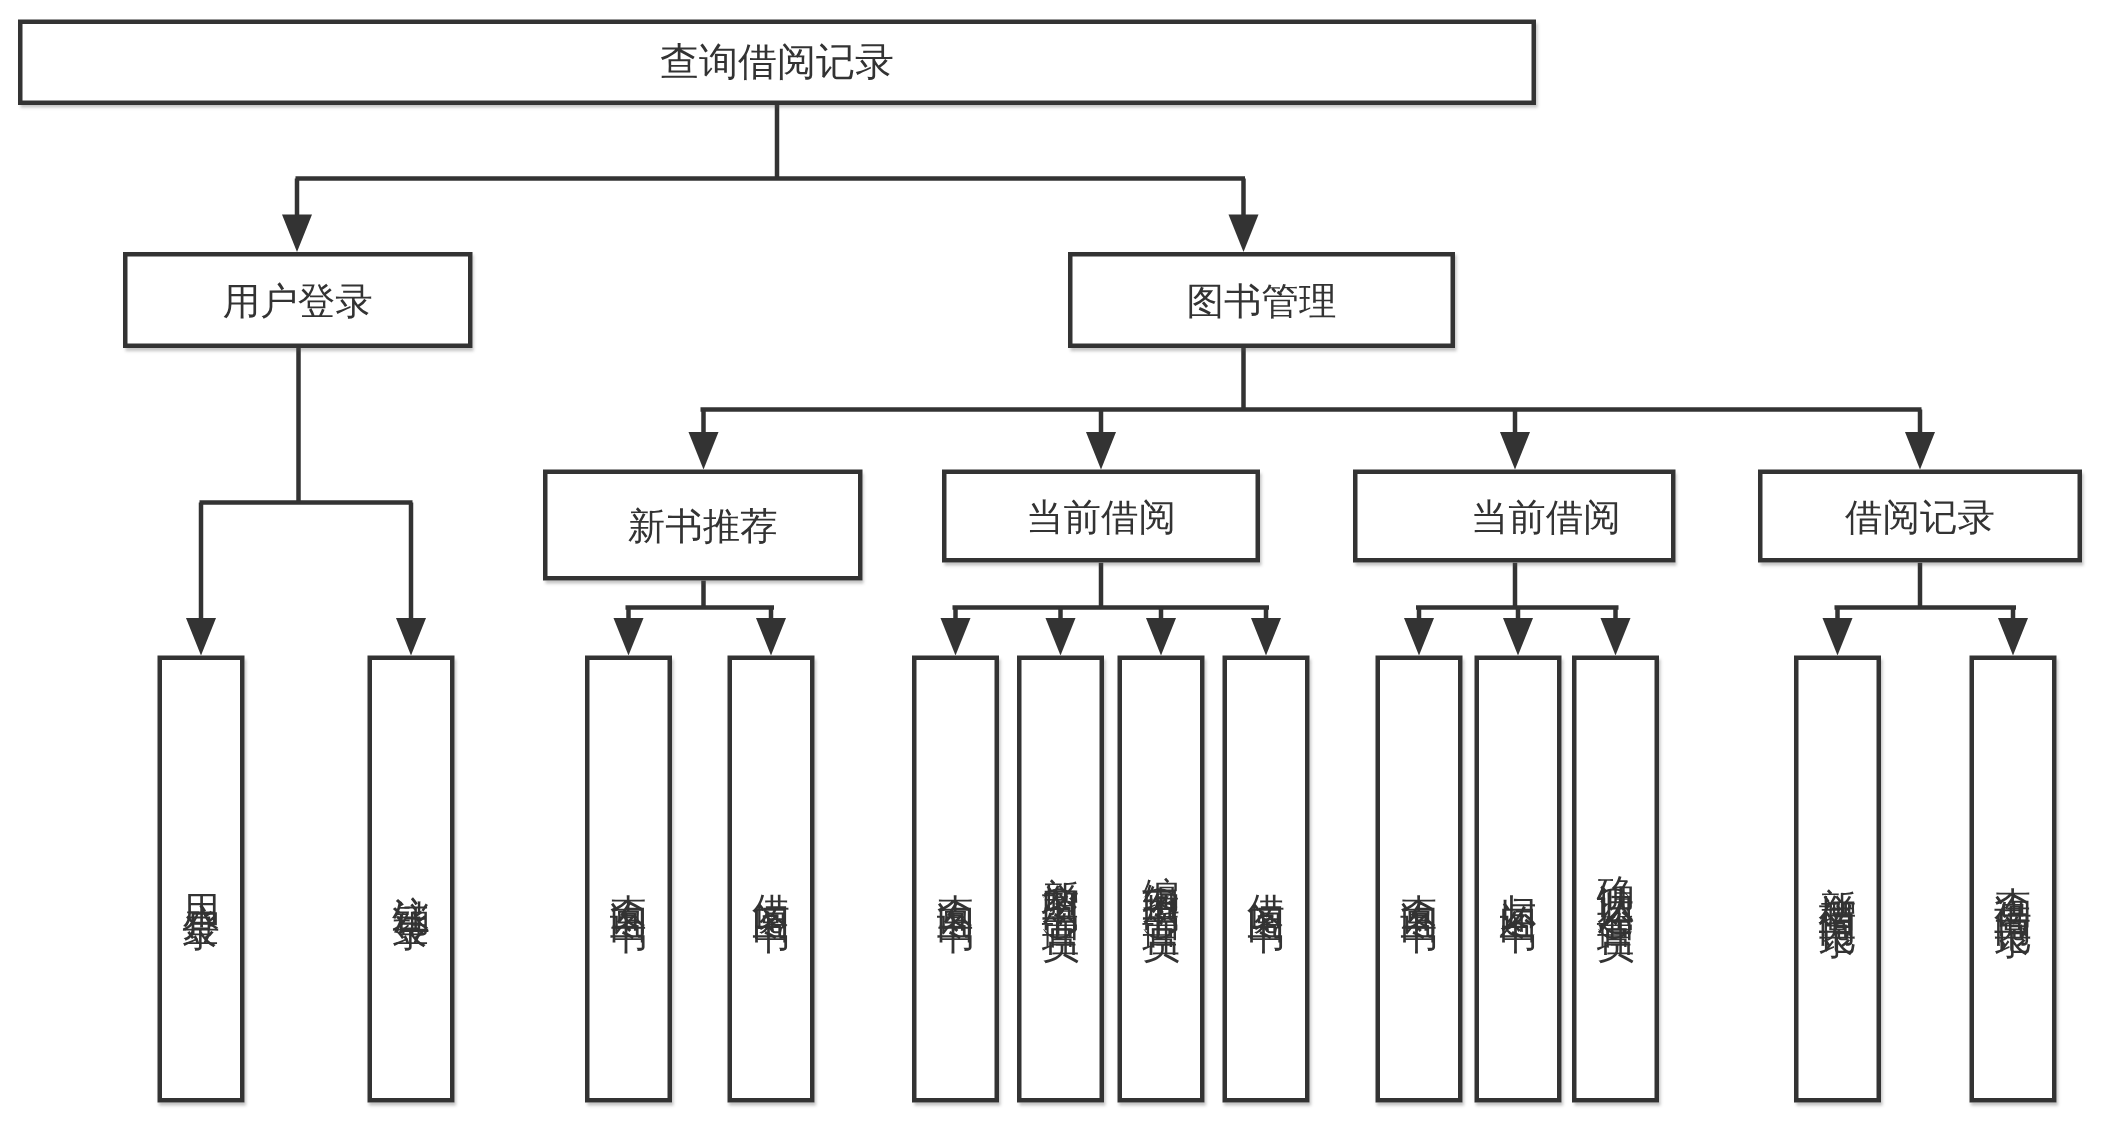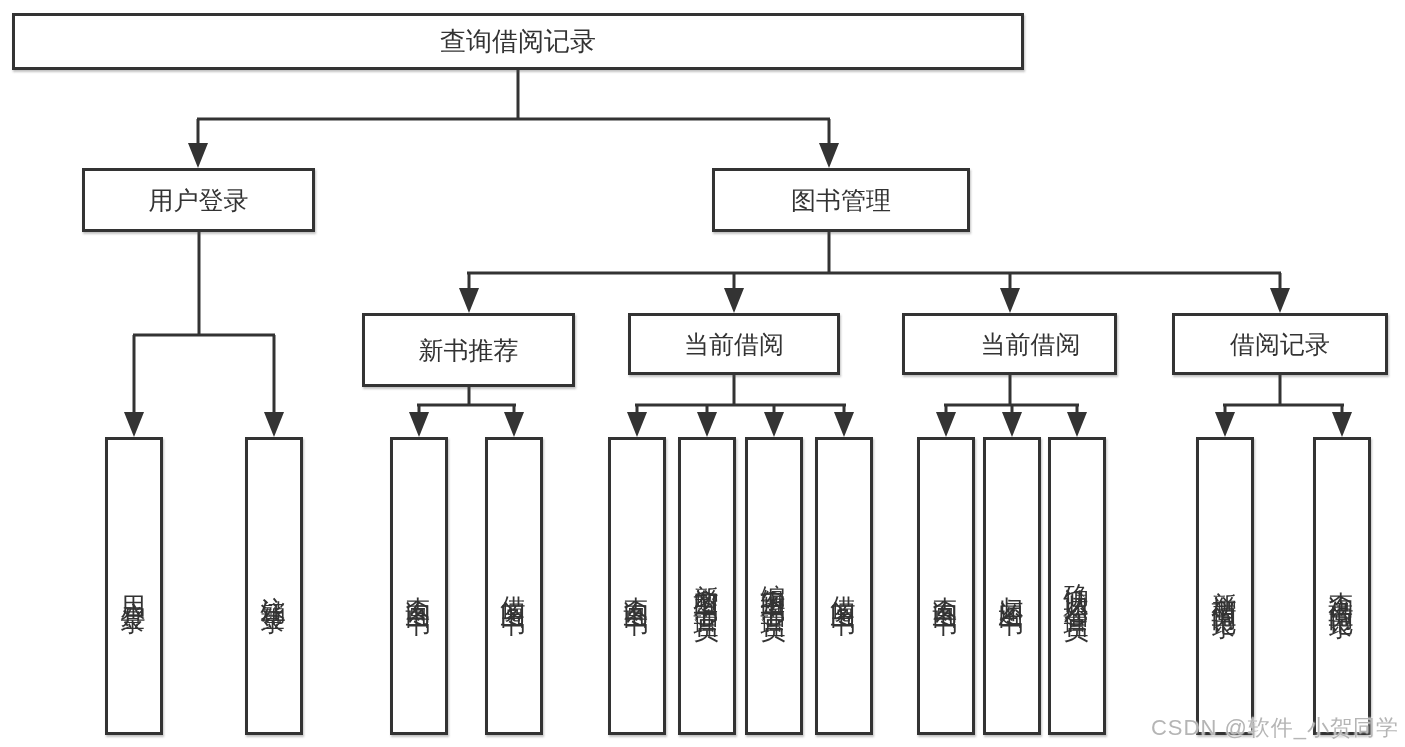"CSDN @软件_小贺同学" div.watermark { html: <div>CSDN @软件_小贺同学</div> -> none }
